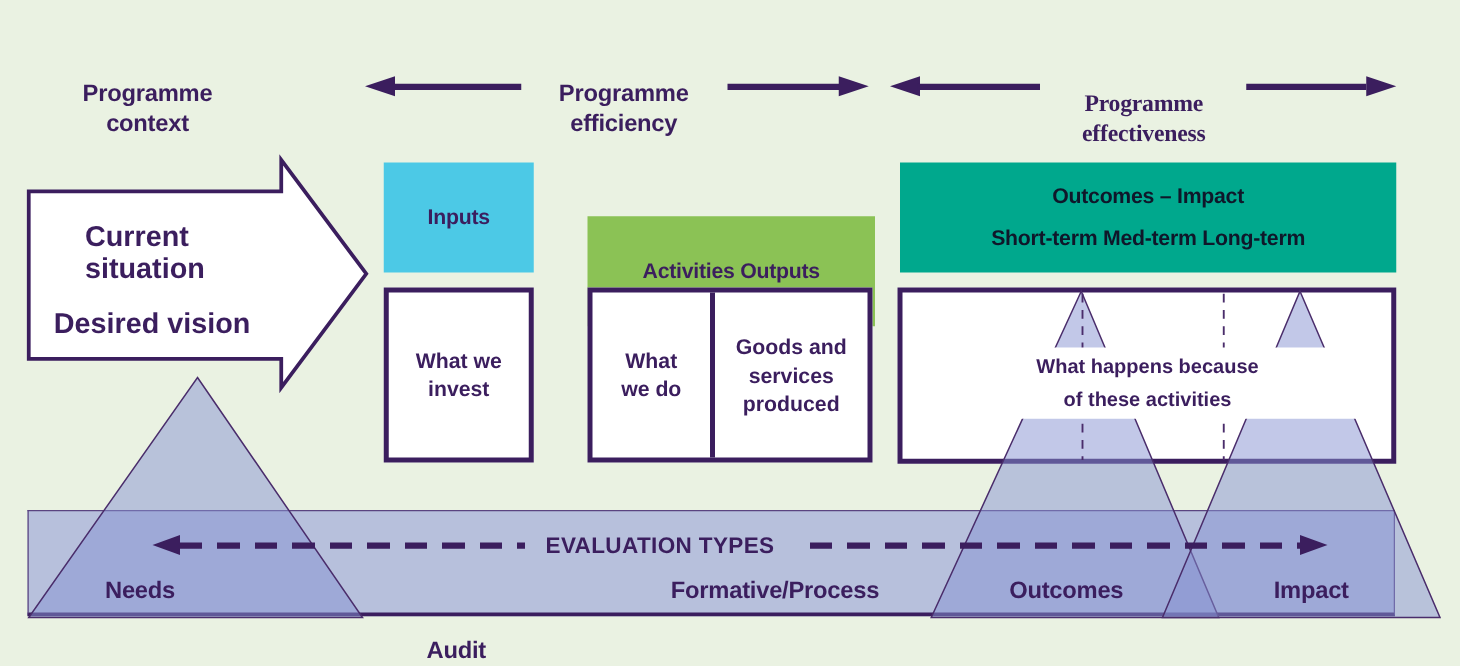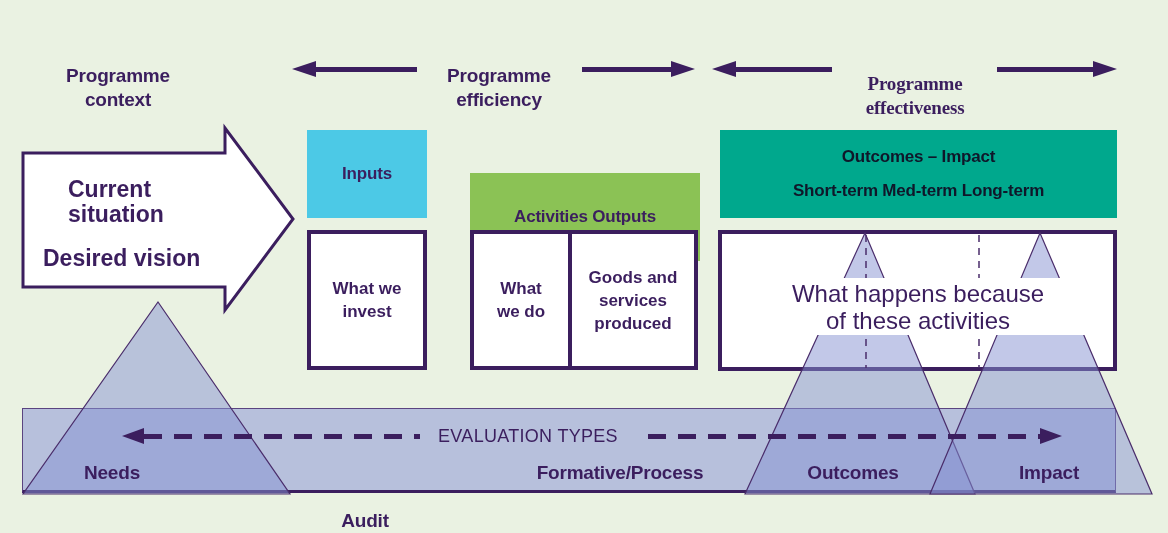"What happens because" .outcomes-body { font-size: 24px -> 16px; font-weight: 400 -> 700 }
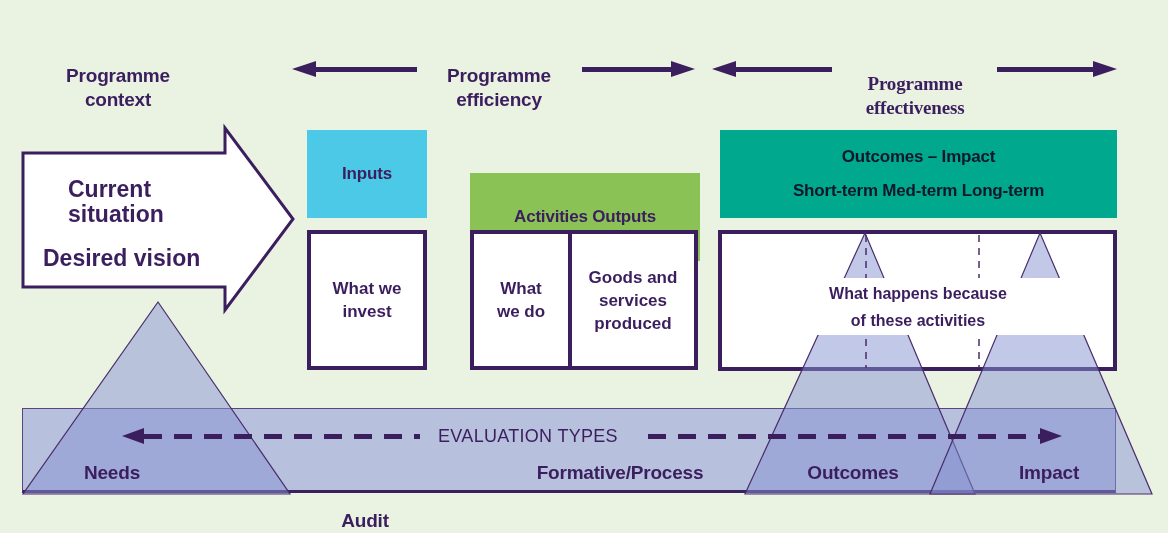"EVALUATION TYPES" .band-title { font-weight: 400 -> 700 }
